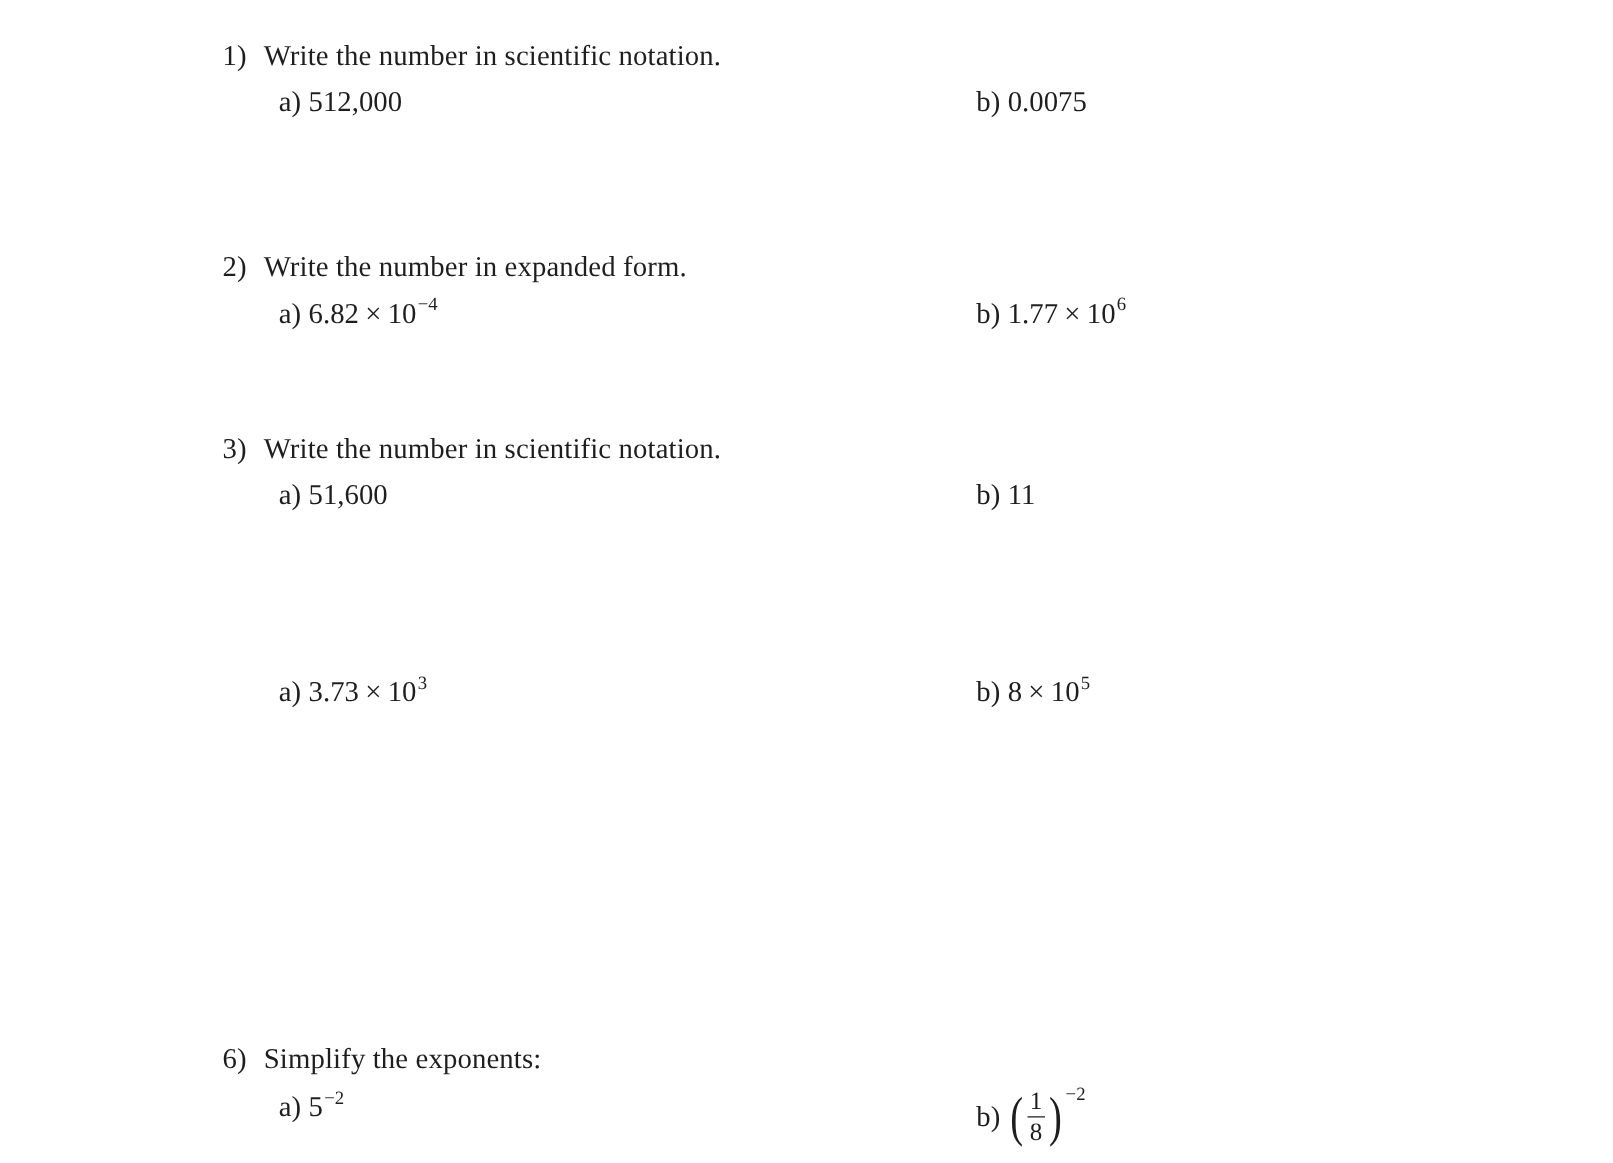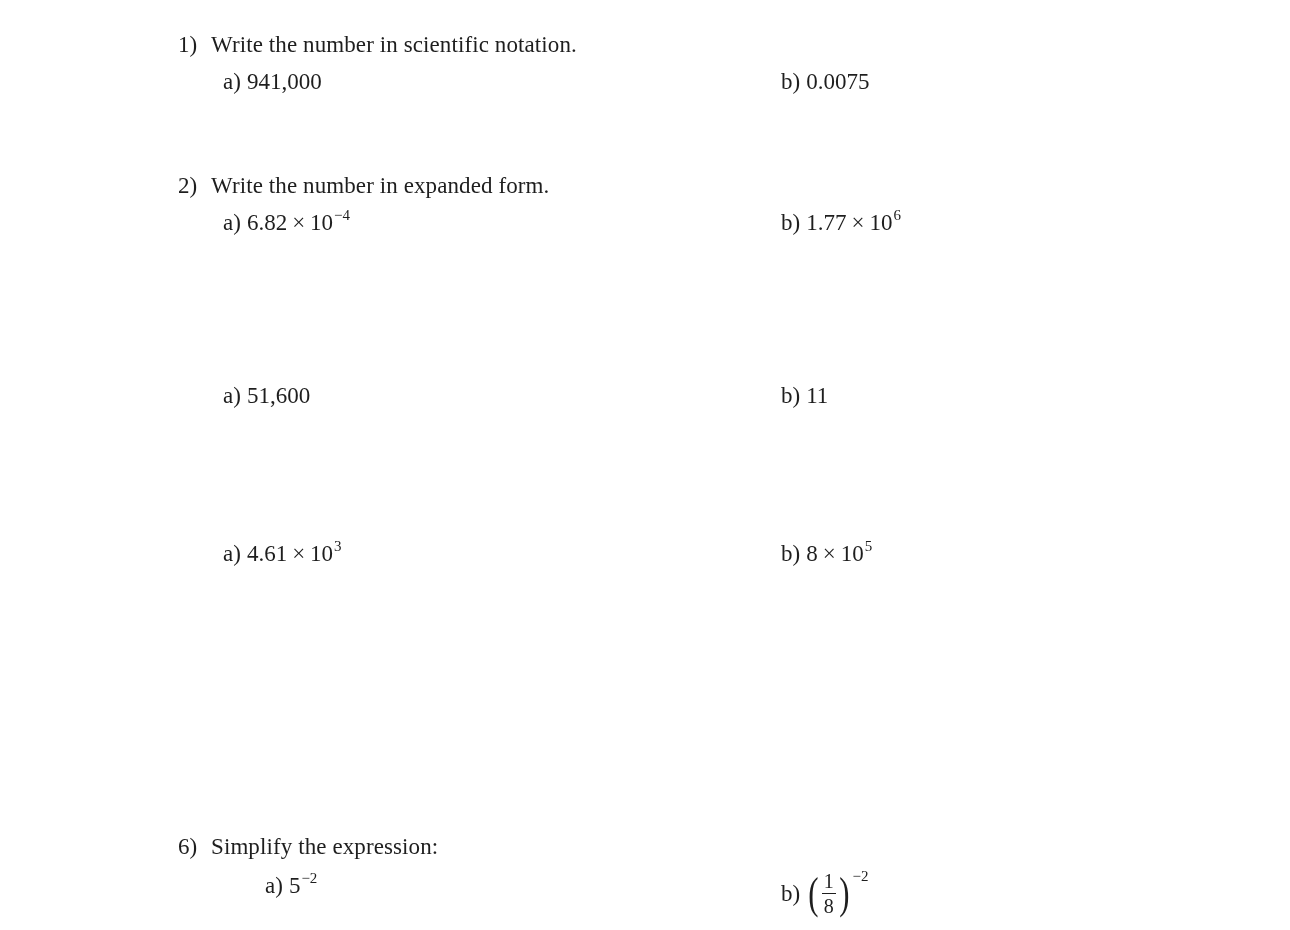"941,000" span { text: 941,000 -> 512,000 }
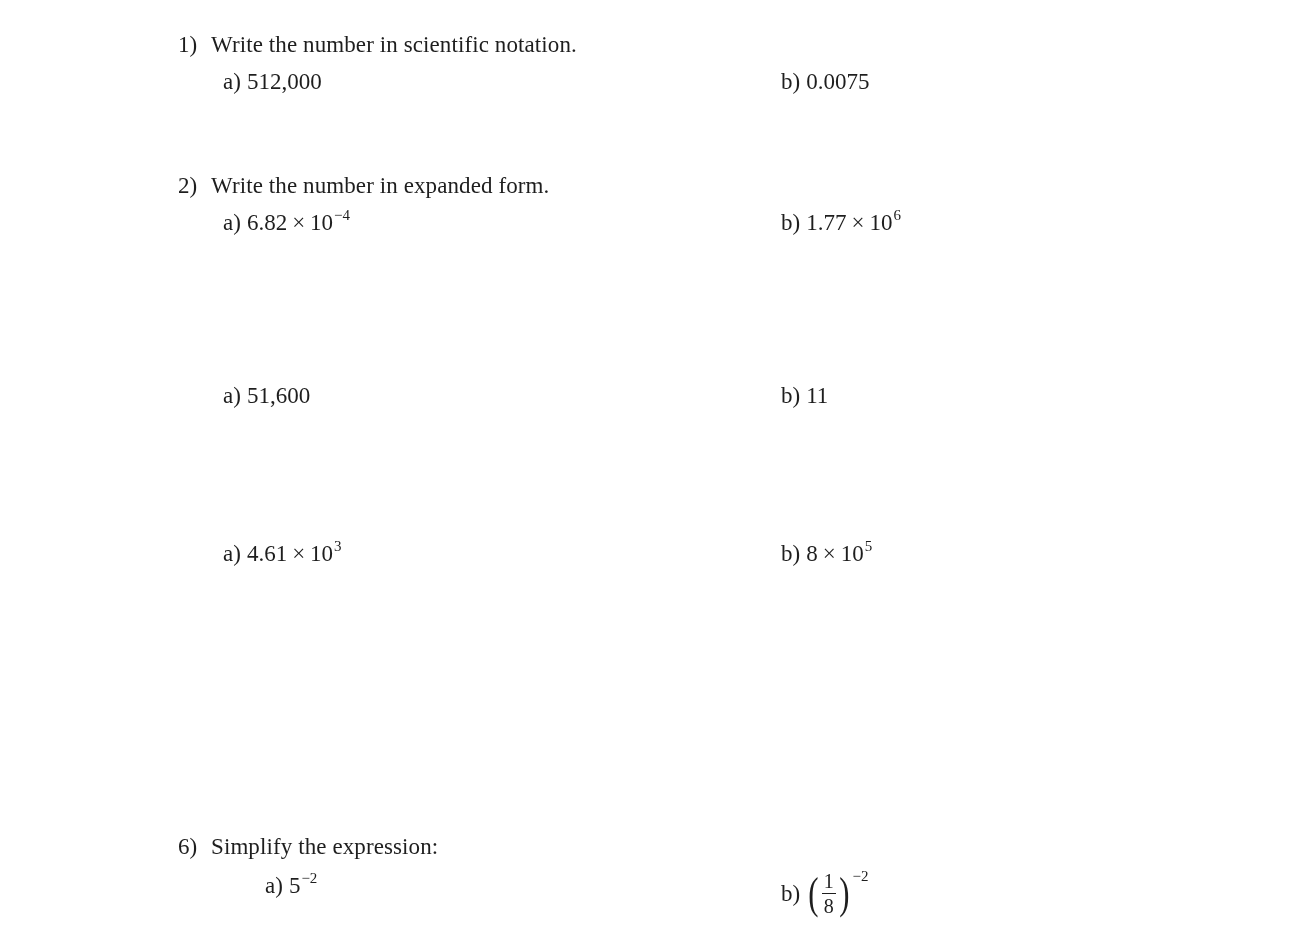"2) Write the number in" div.problem { top: 172px -> 200px }
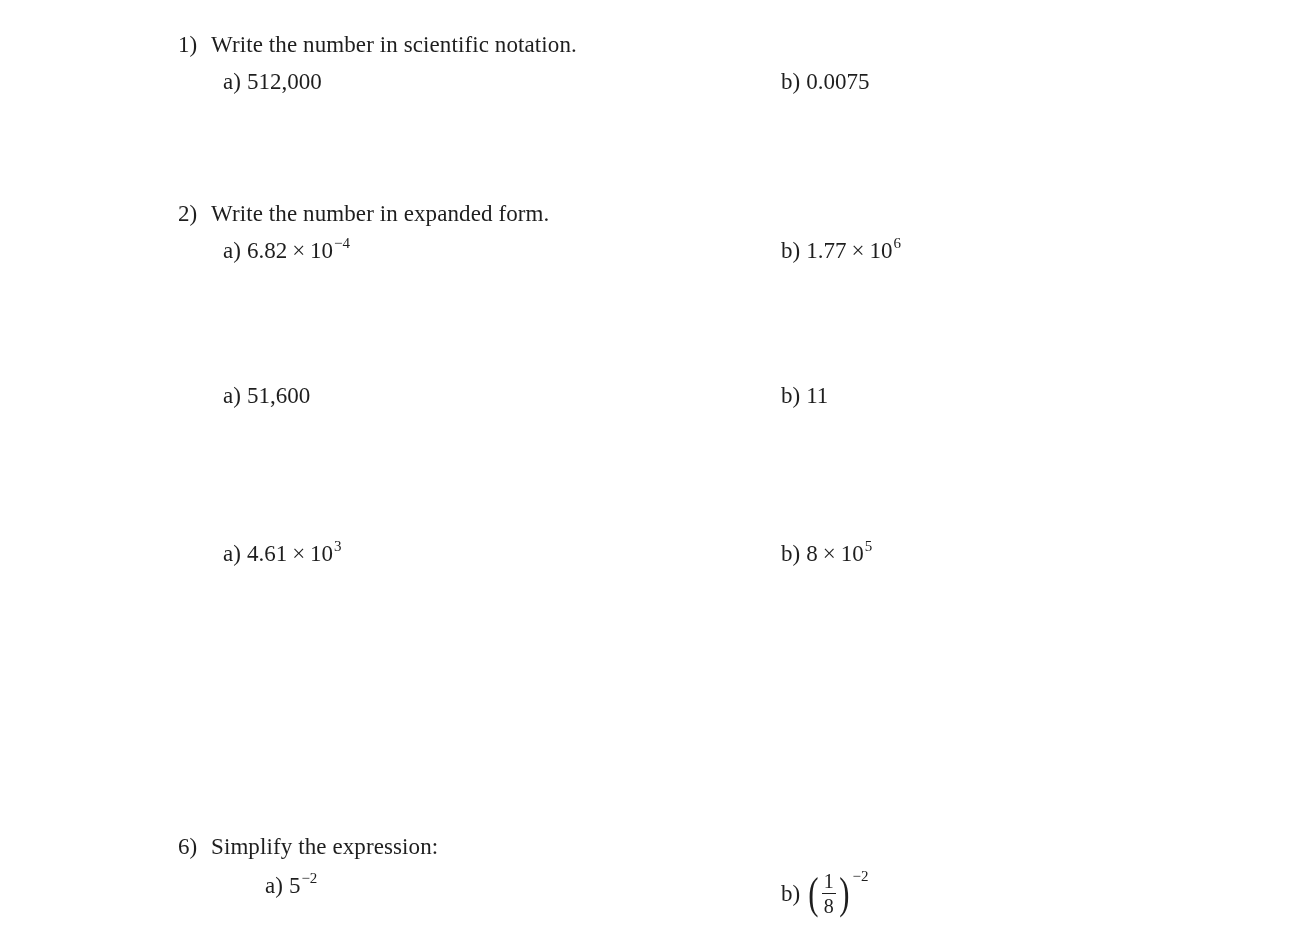"3) Write the number in" div.prompt { html: none -> <div> <span>3)</span><span>Write the number in scientific notation.</span> </div> }
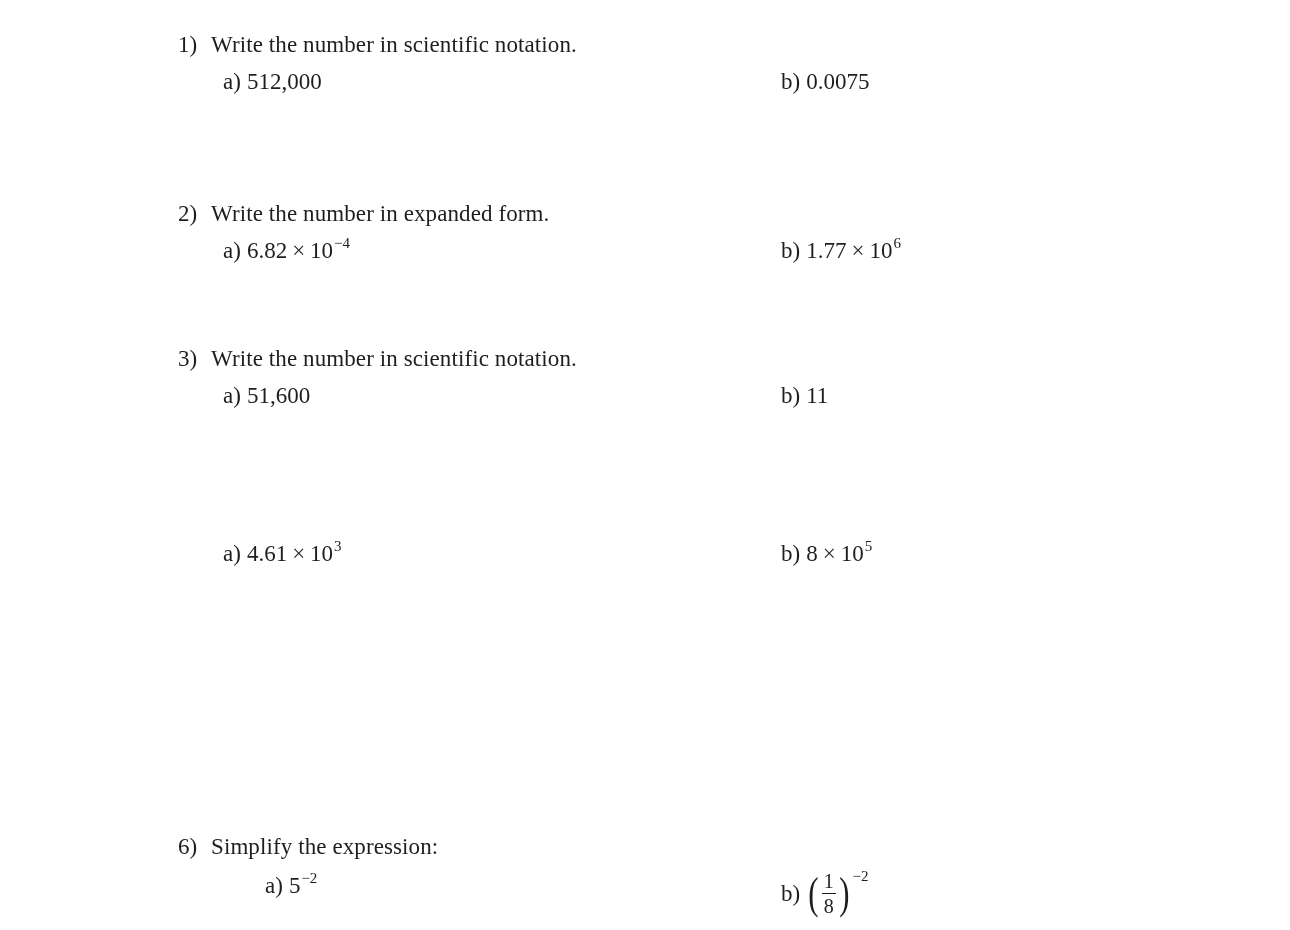"4.61" span { text: 4.61 -> 3.73 }
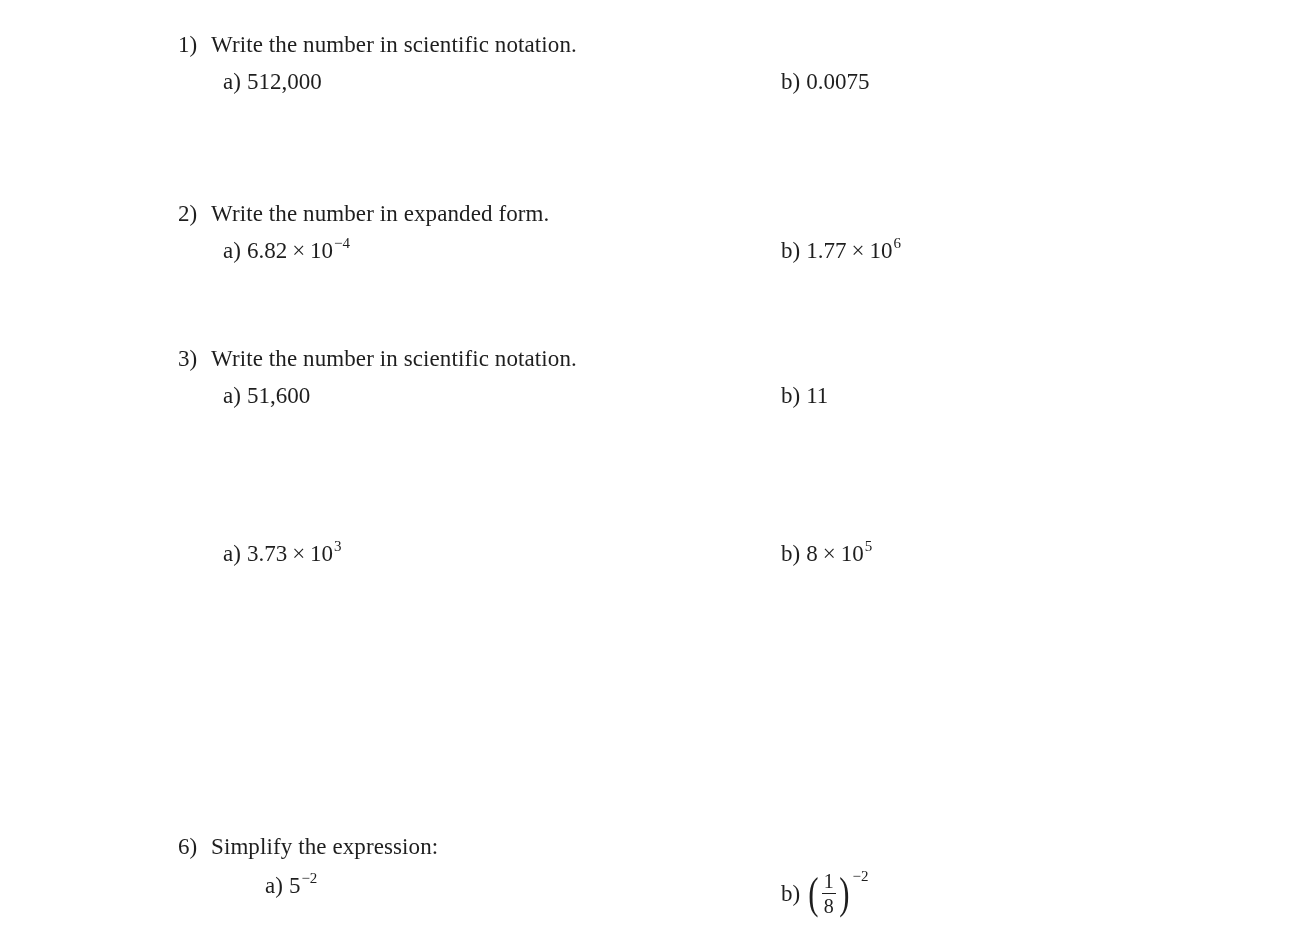"Simplify the expression:" span { text: expression -> exponents }
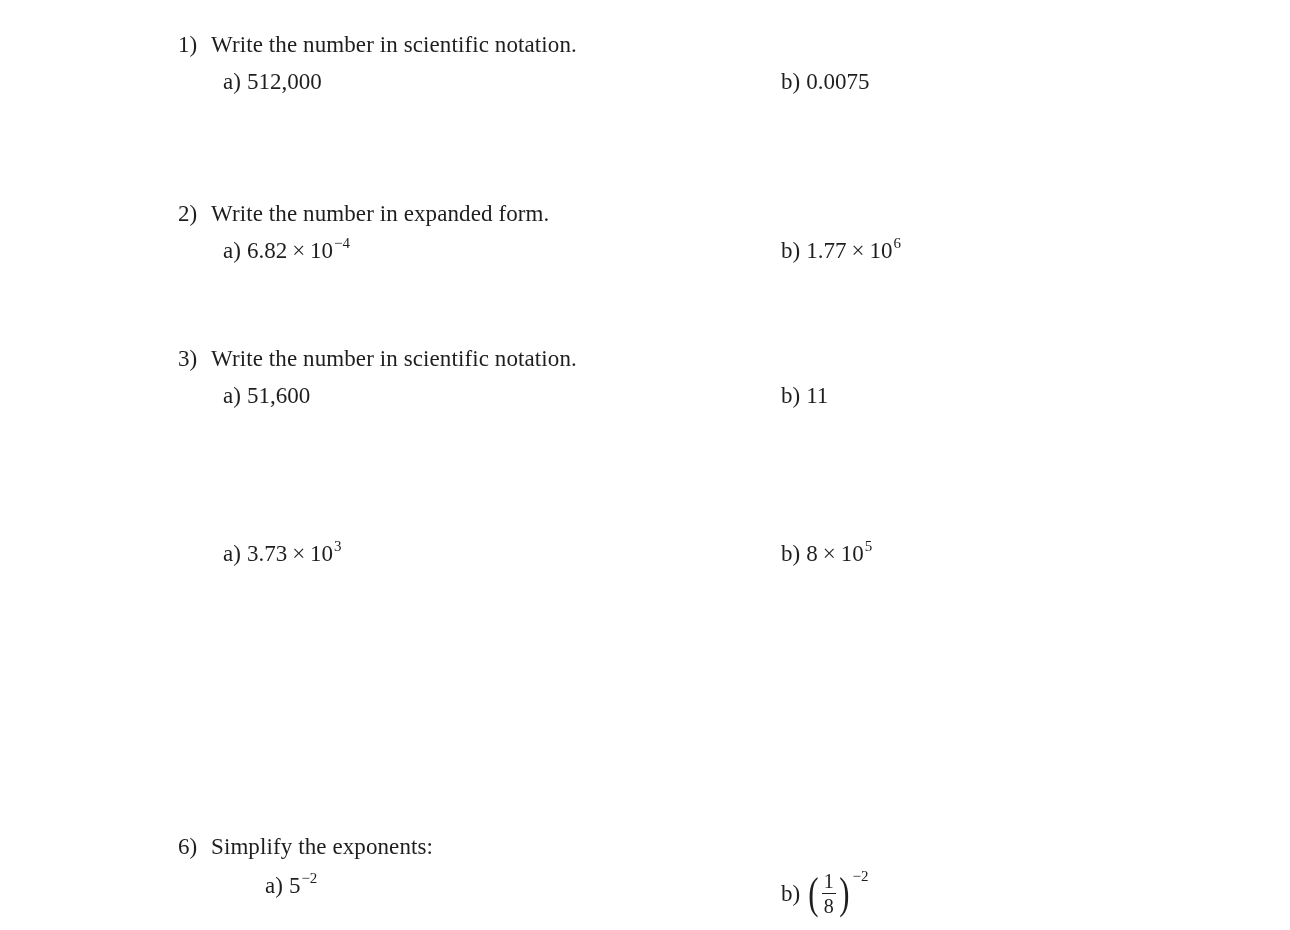"a) 5−2" div.part { margin-left: 42px -> none }
